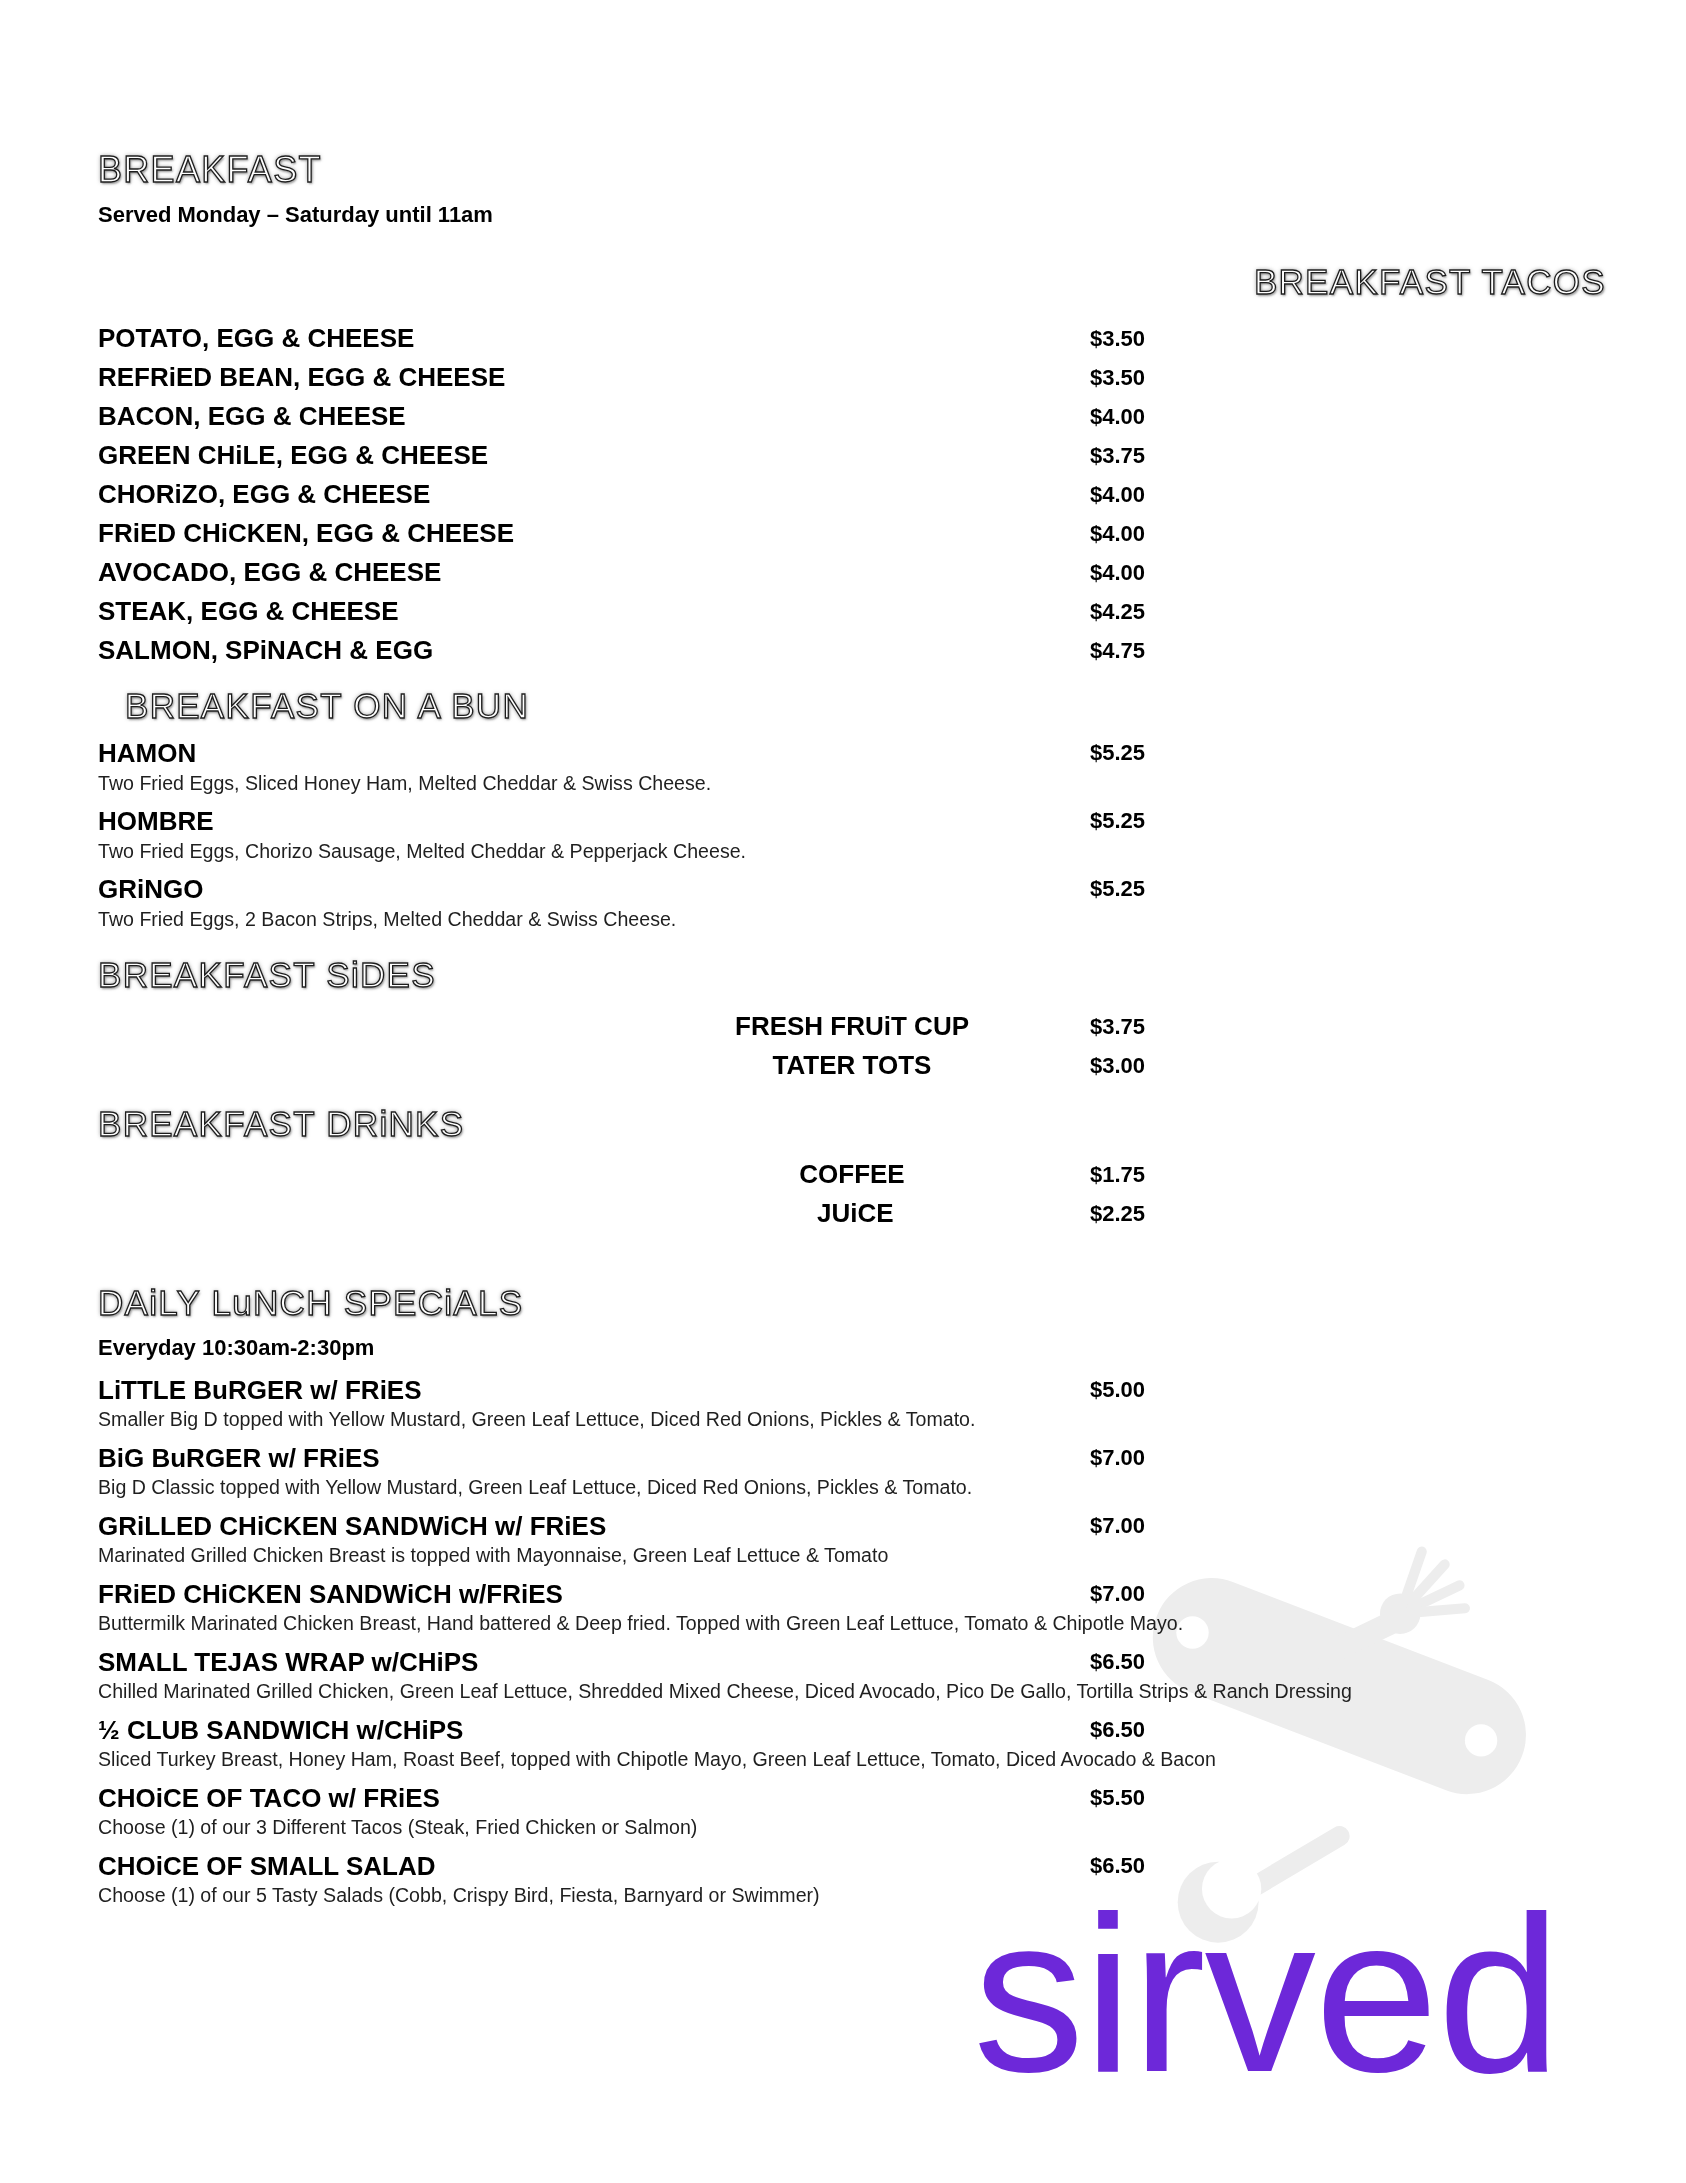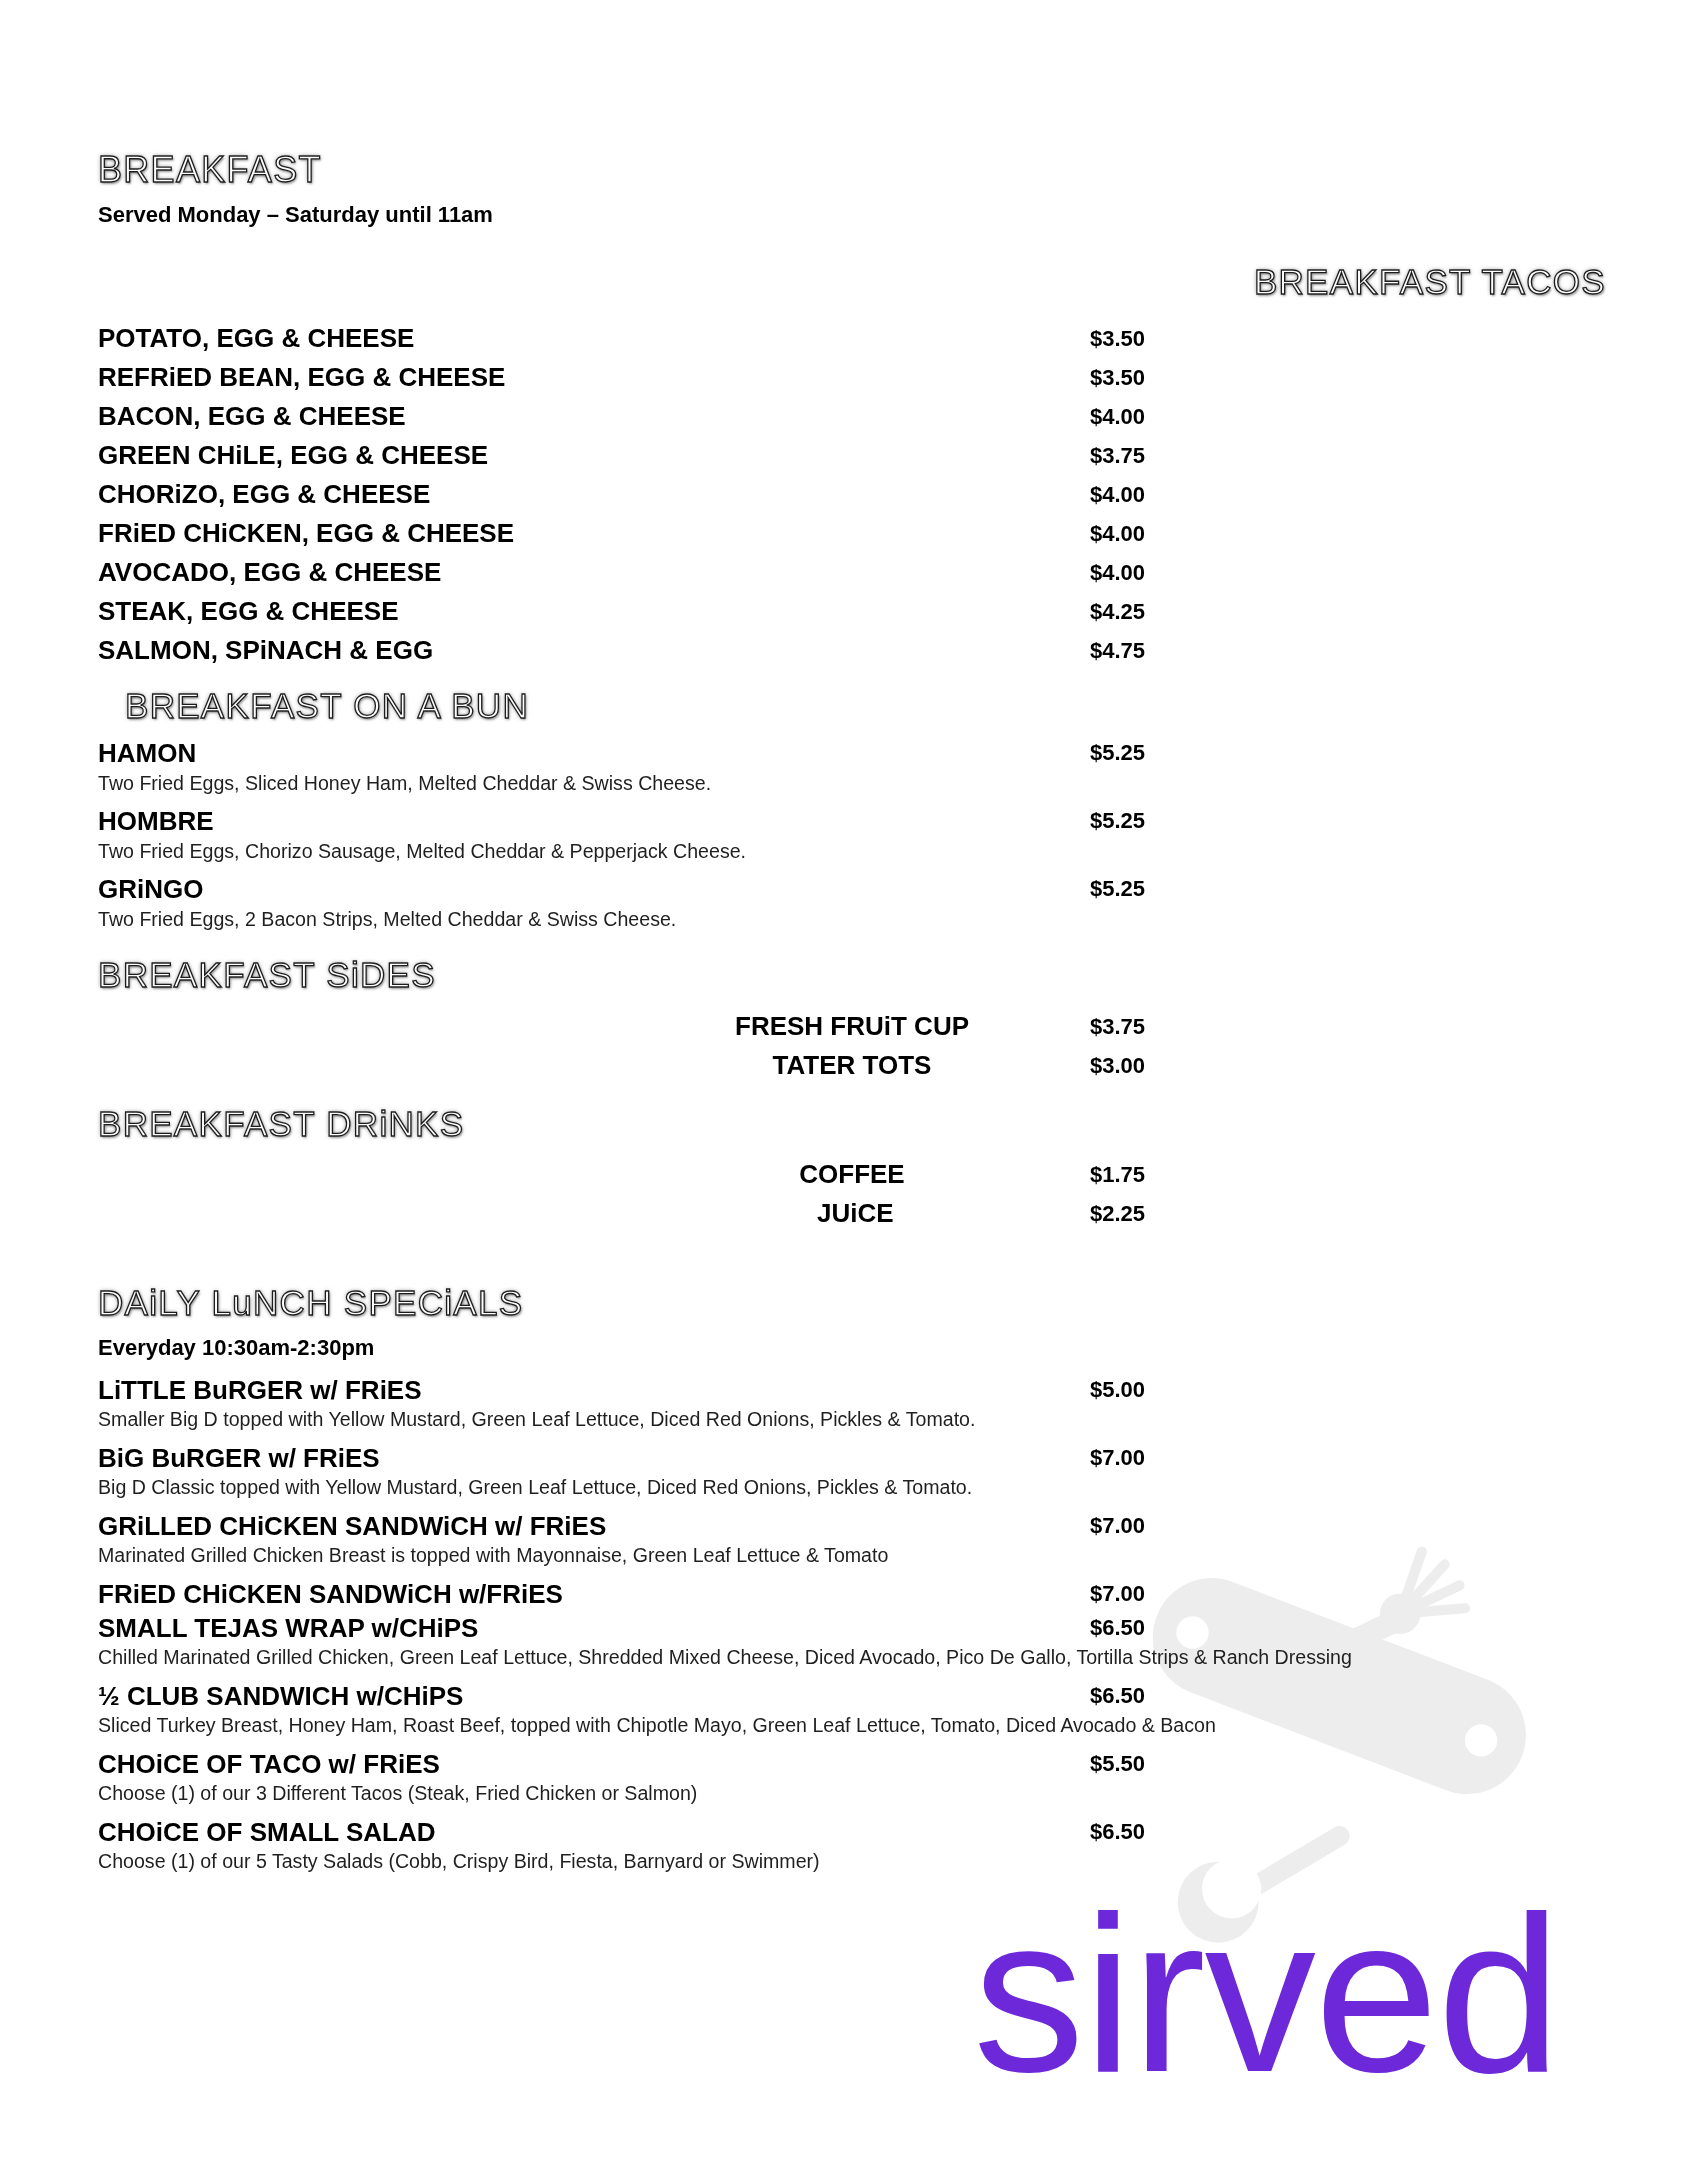"Buttermilk Marinated Chicken Breast," p.desc { html: none -> <p>Buttermilk Marinated Chicken Breast, Hand battered &amp; Deep fried. Topped with Green Leaf Lettuce, Tomato &amp; Chipotle Mayo.</p> }
